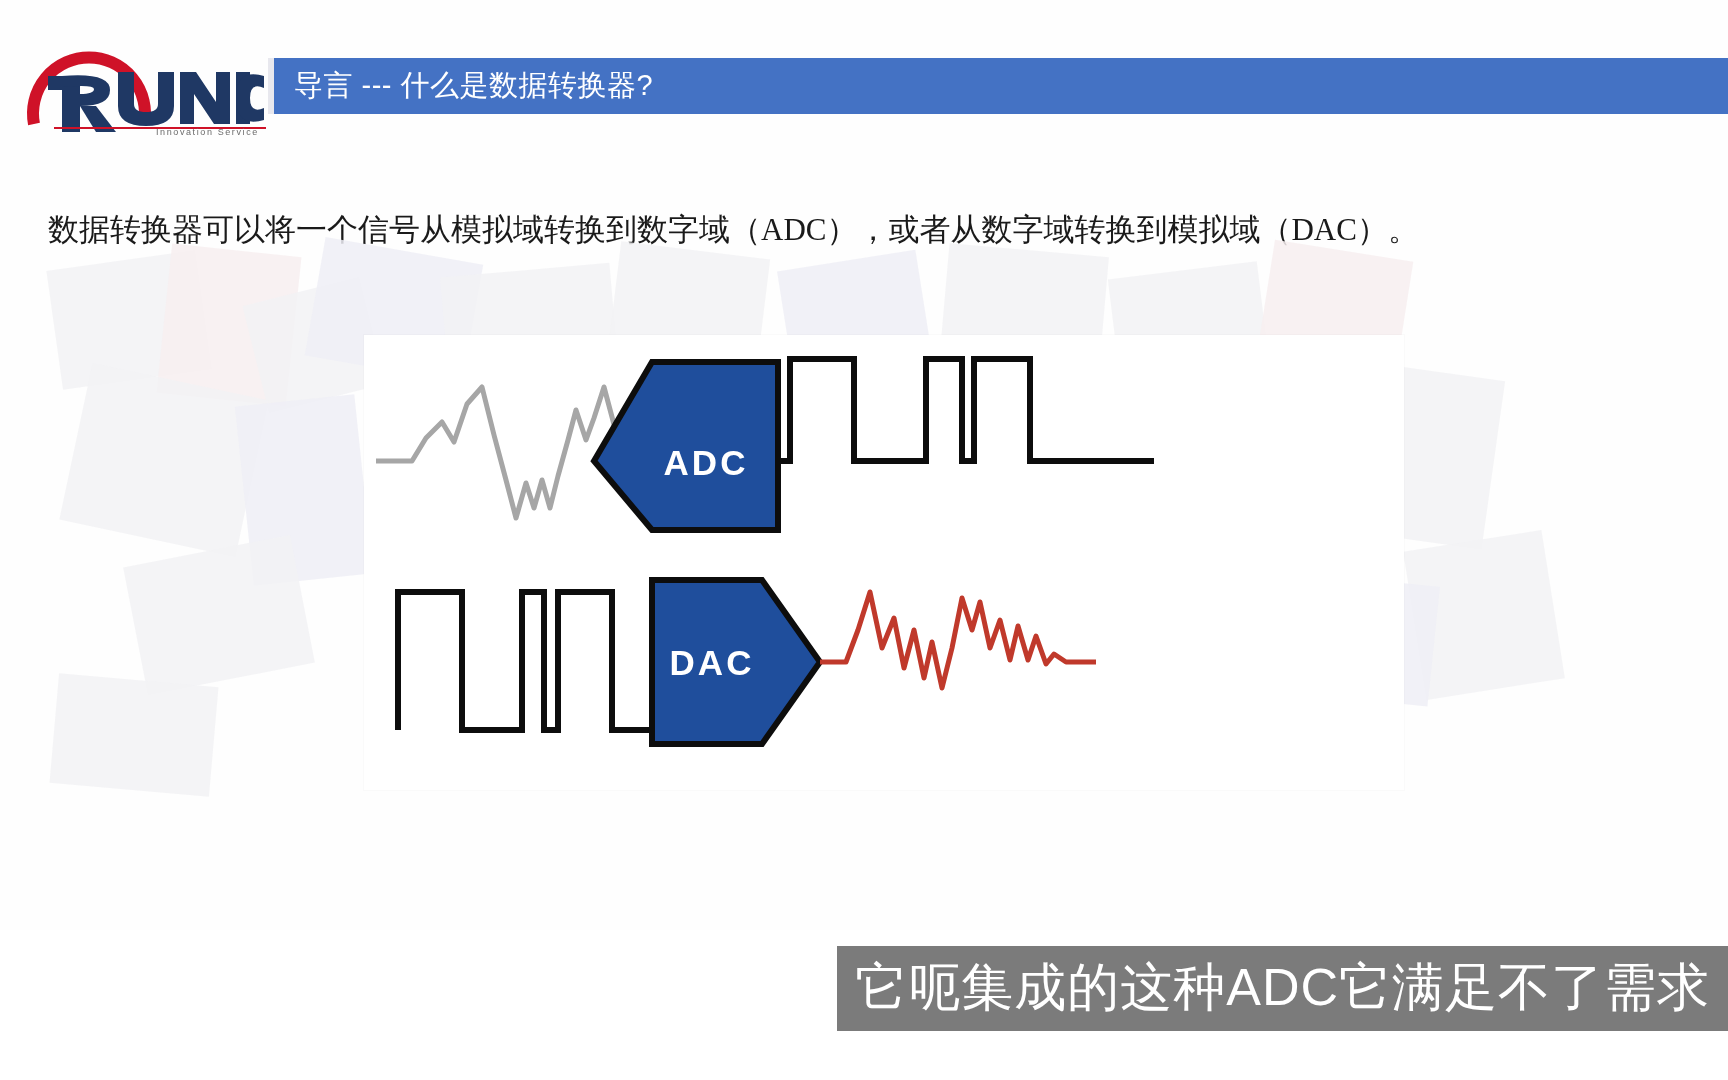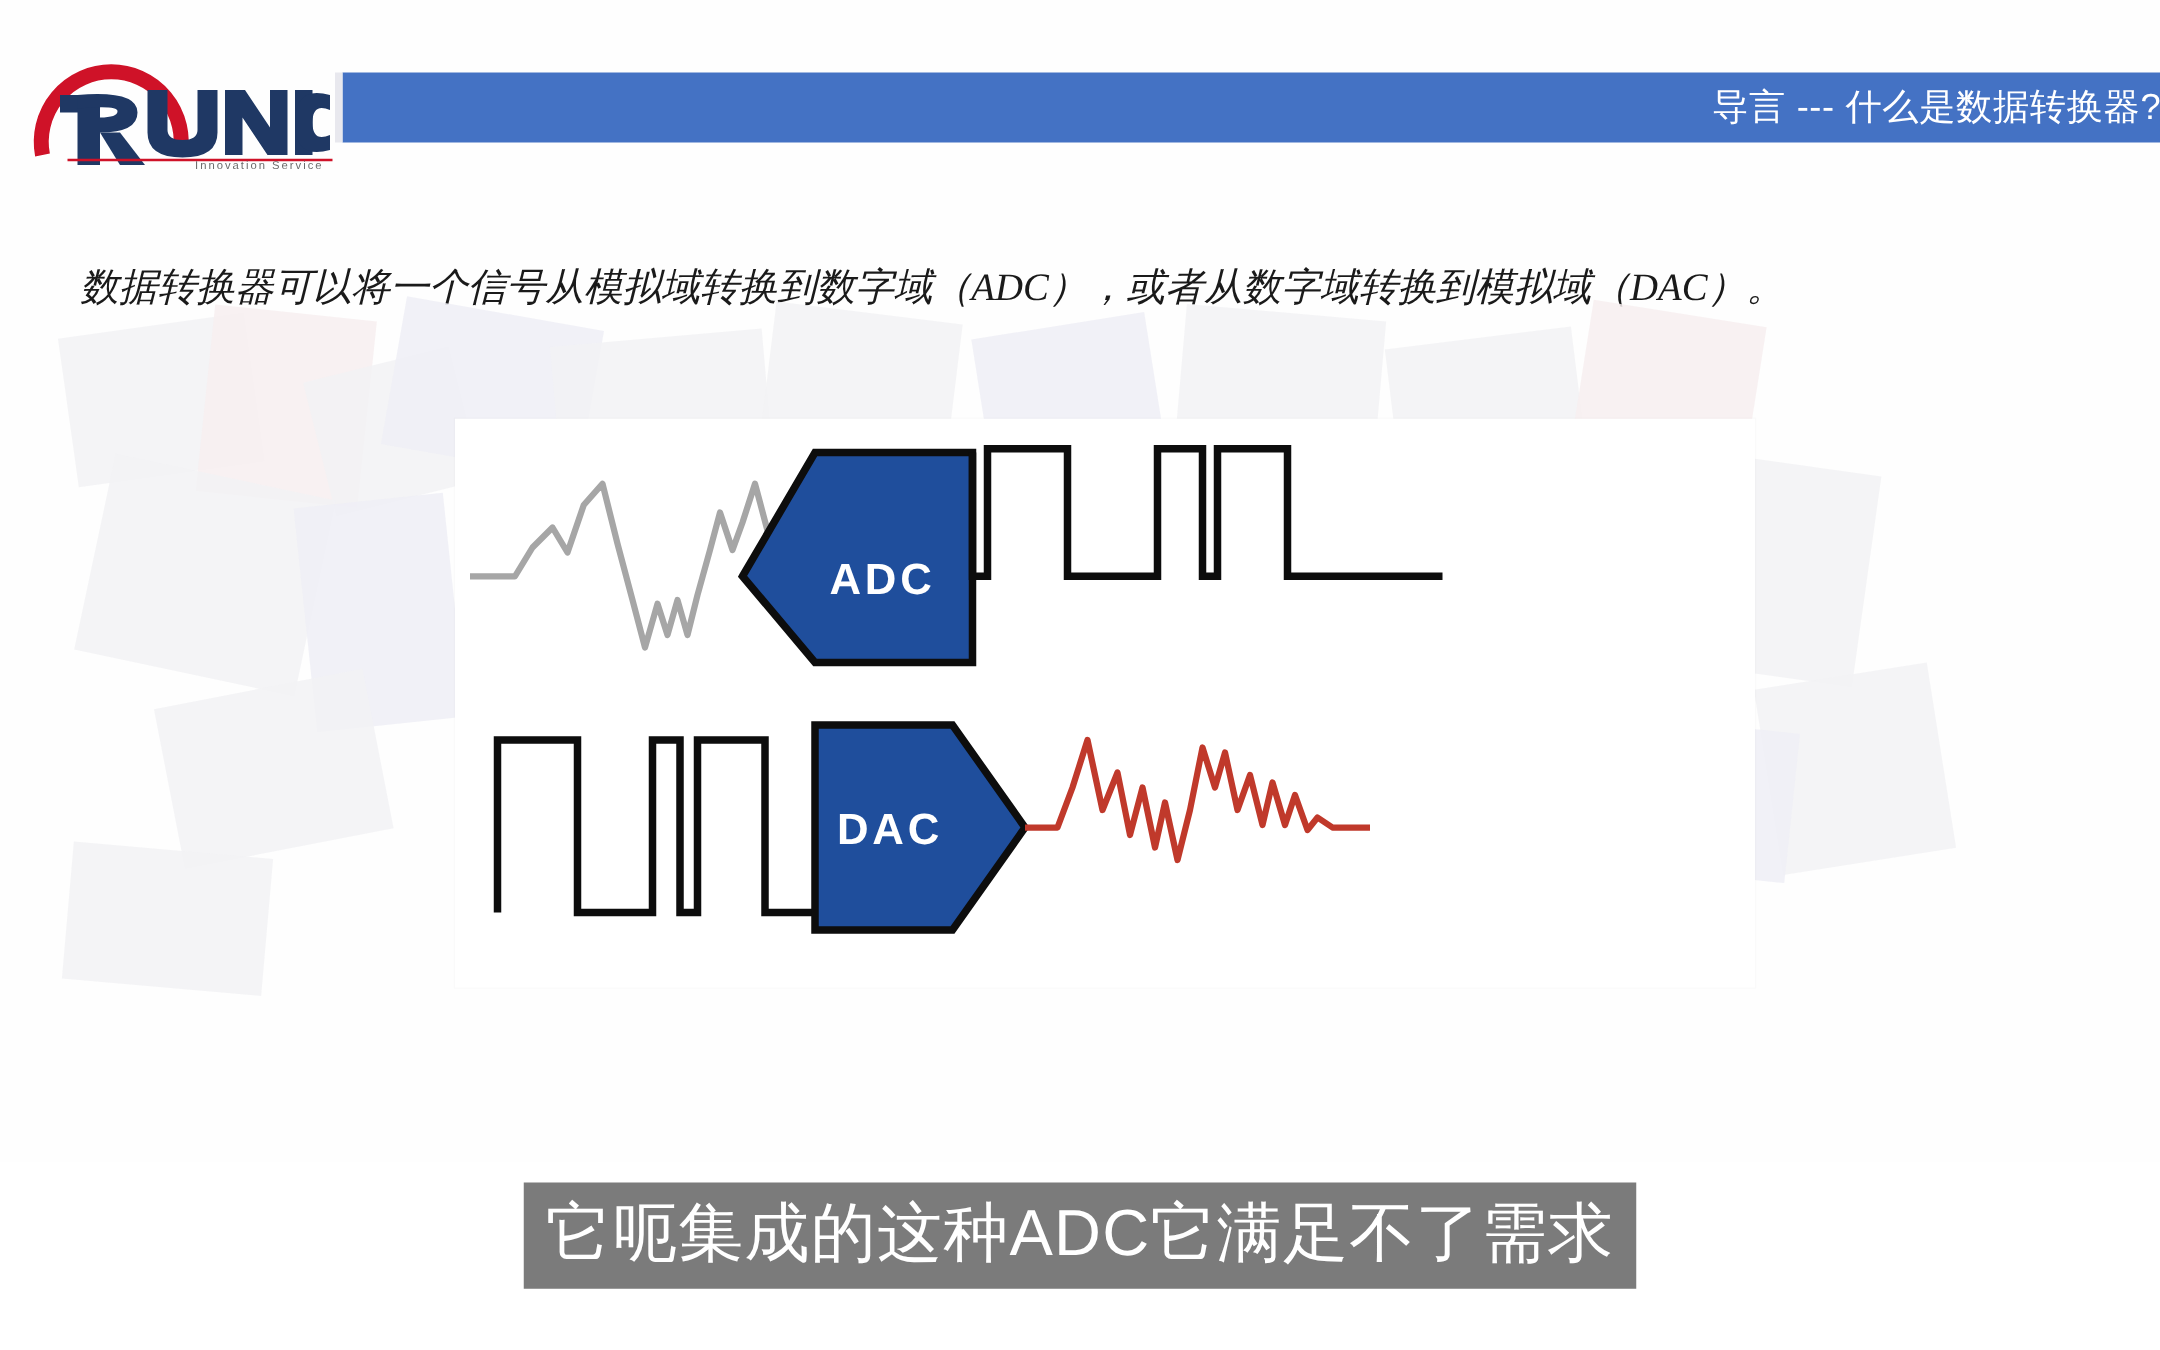"导言 --- 什么是数据转换器?" .title-band { justify-content: flex-end -> none }
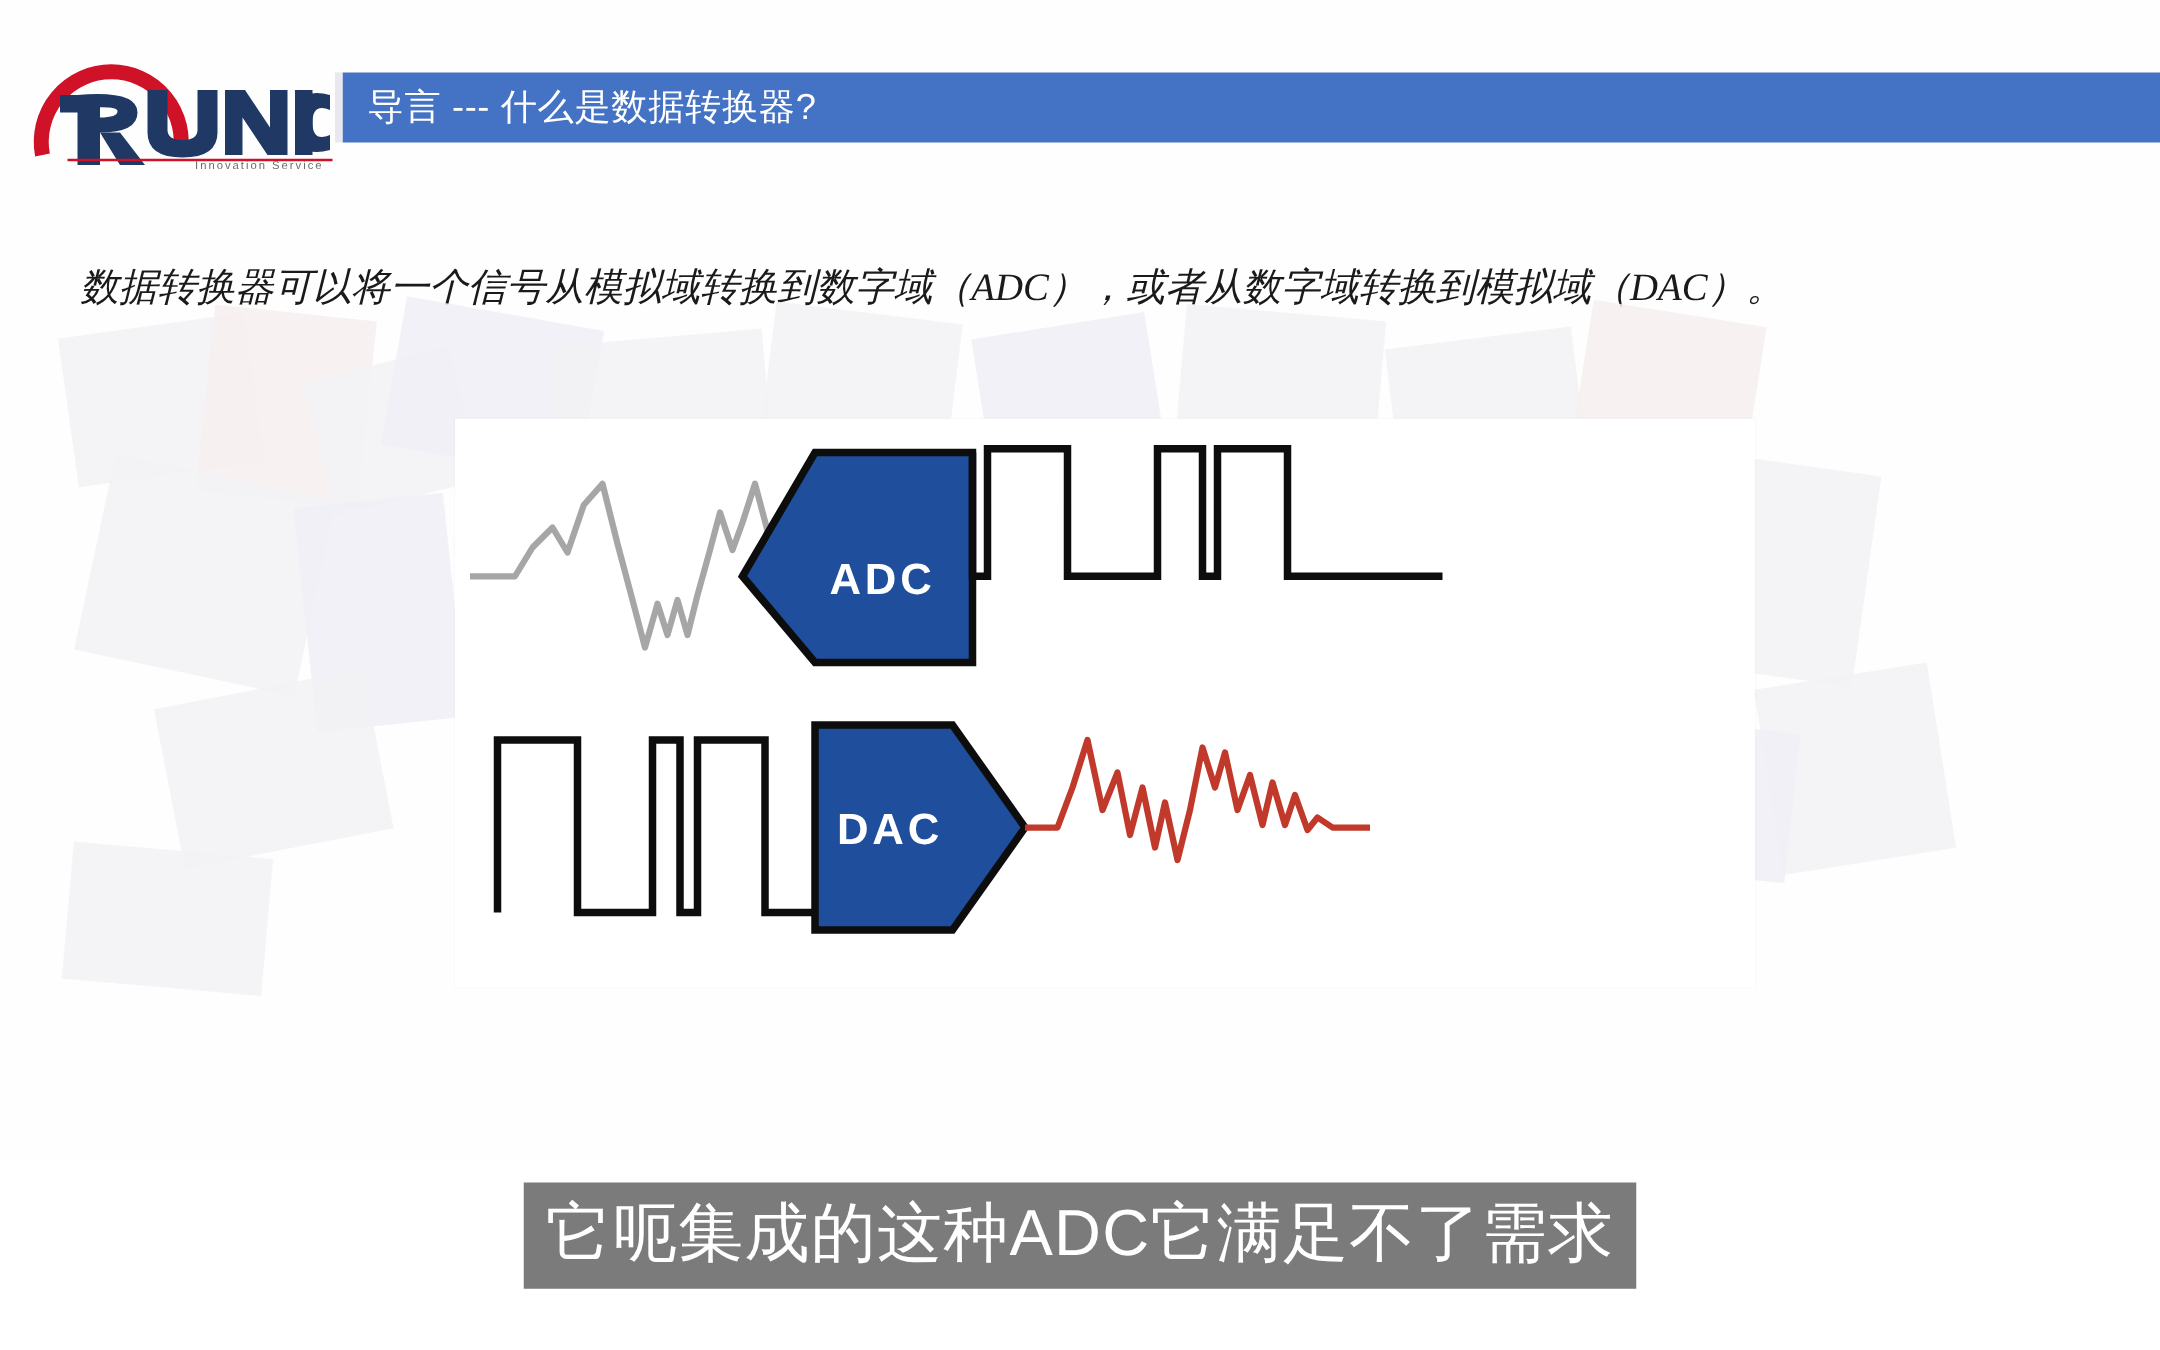"数据转换器可以将一个信号从模拟域转换到数字域（ADC），或者从数字域转换到模拟域" .body-text { font-style: italic -> none; left: 64px -> 48px }
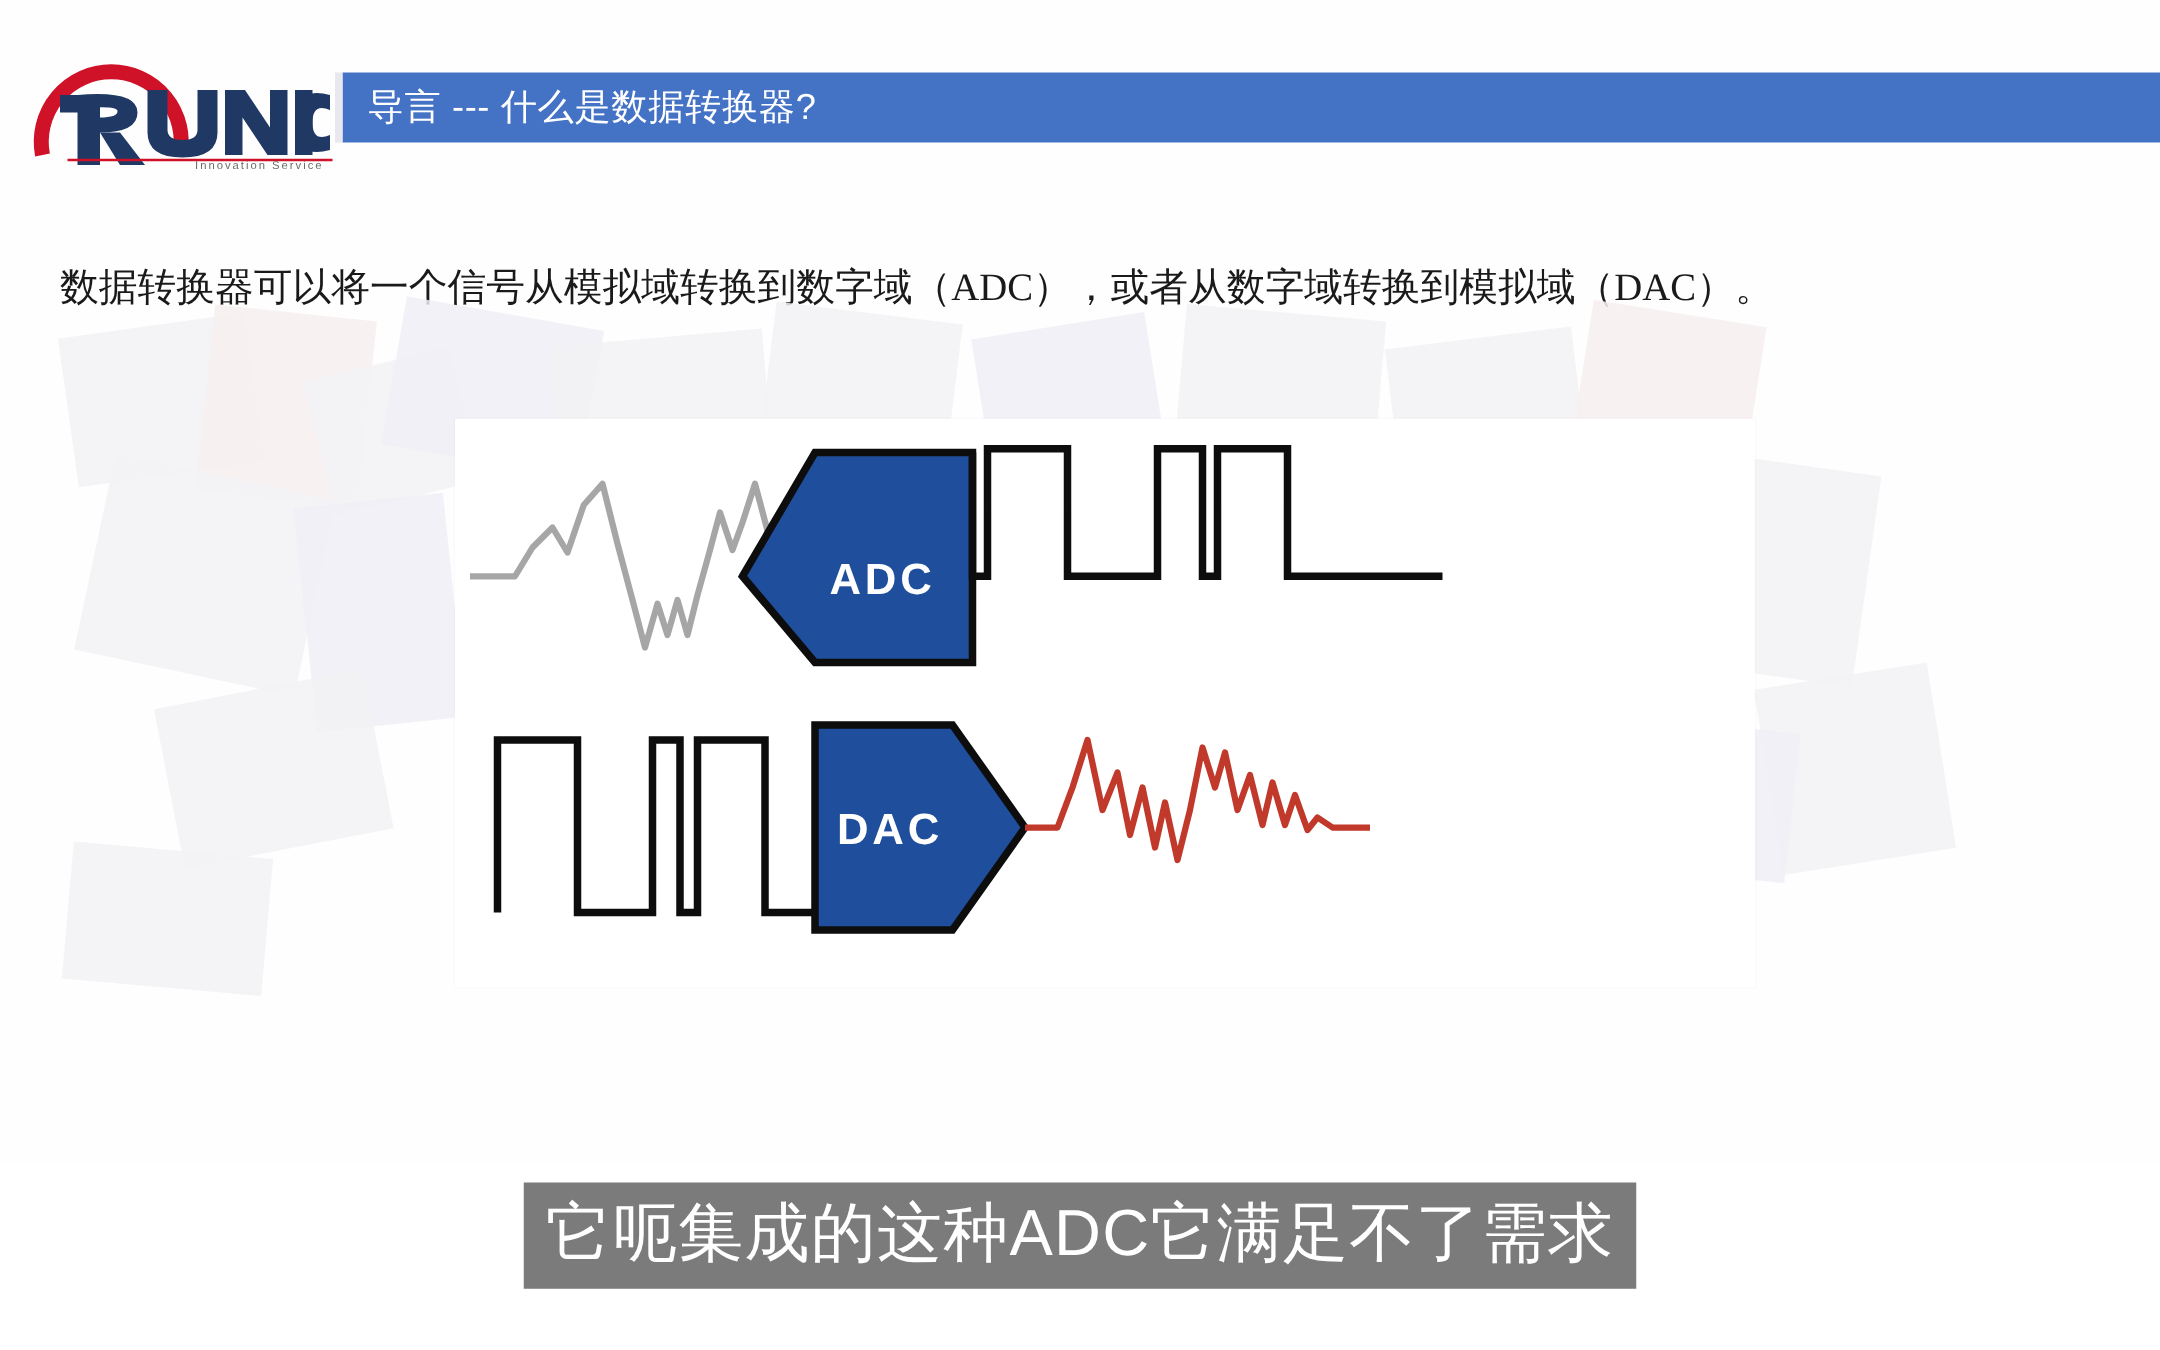"它呃集成的这种ADC它满足不了需求" .caption-wrap { justify-content: center -> flex-end }
